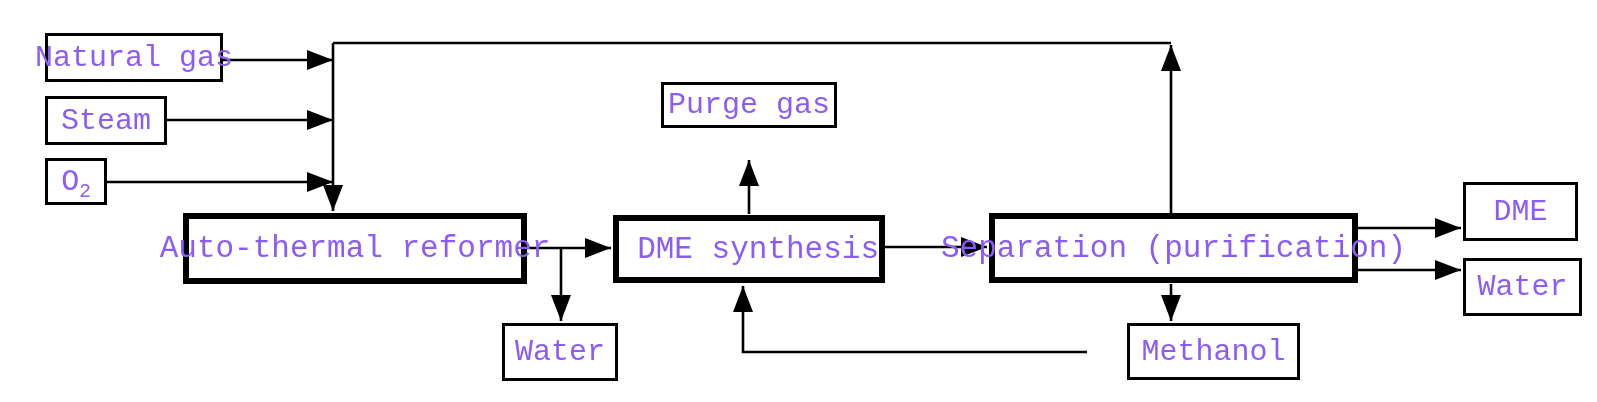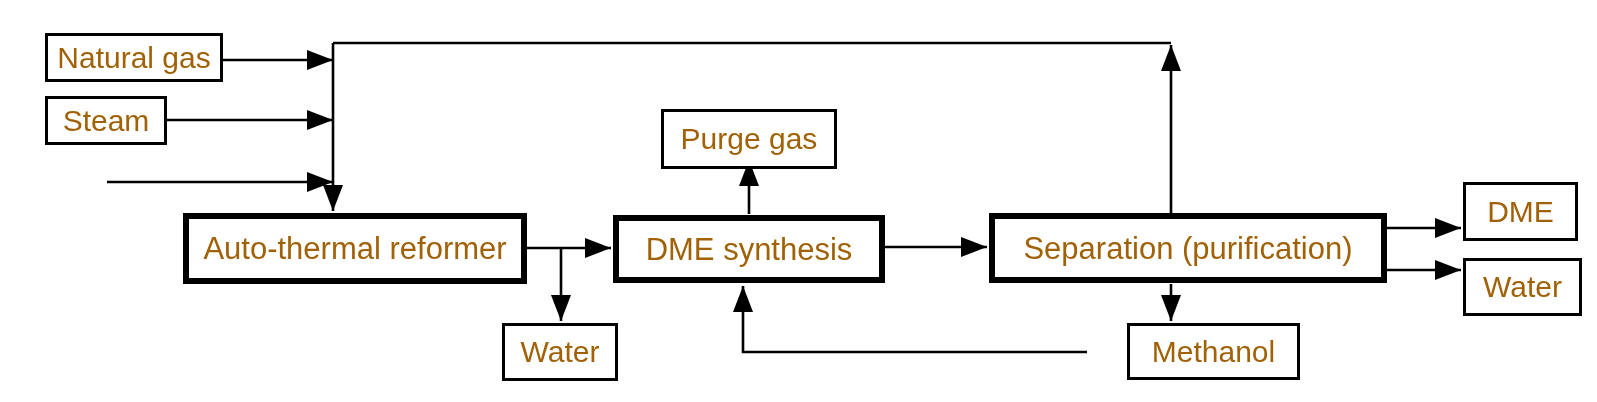"Natural gas" .stage { color: #a16207 -> #8b5cf6; font-family: Liberation Sans, sans-serif -> Liberation Mono, monospace }
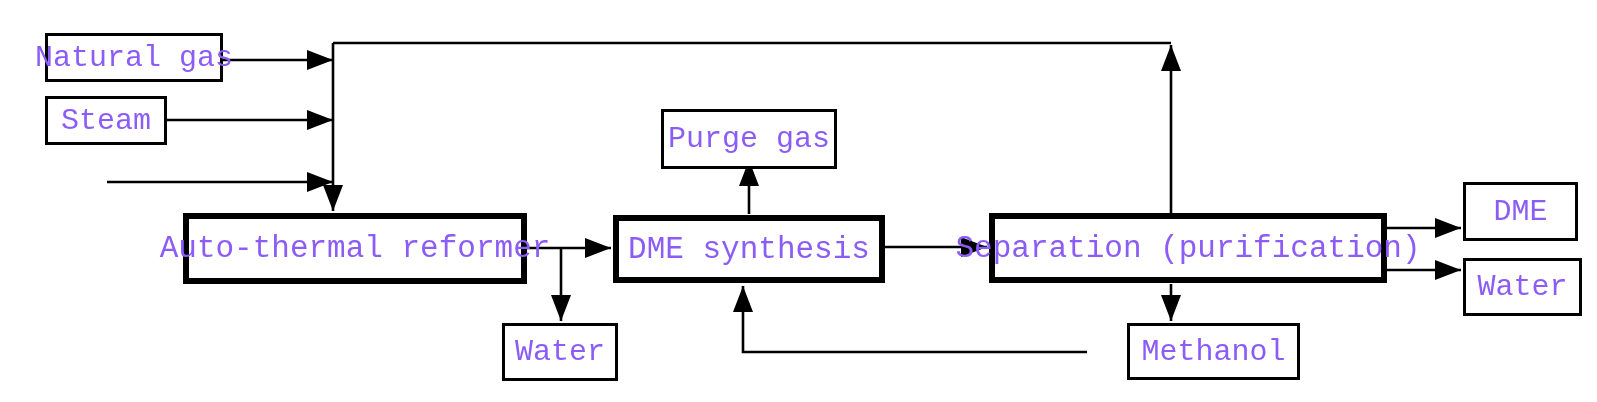"Purge gas" div.node { height: 60px -> 46px; top: 109px -> 82px }
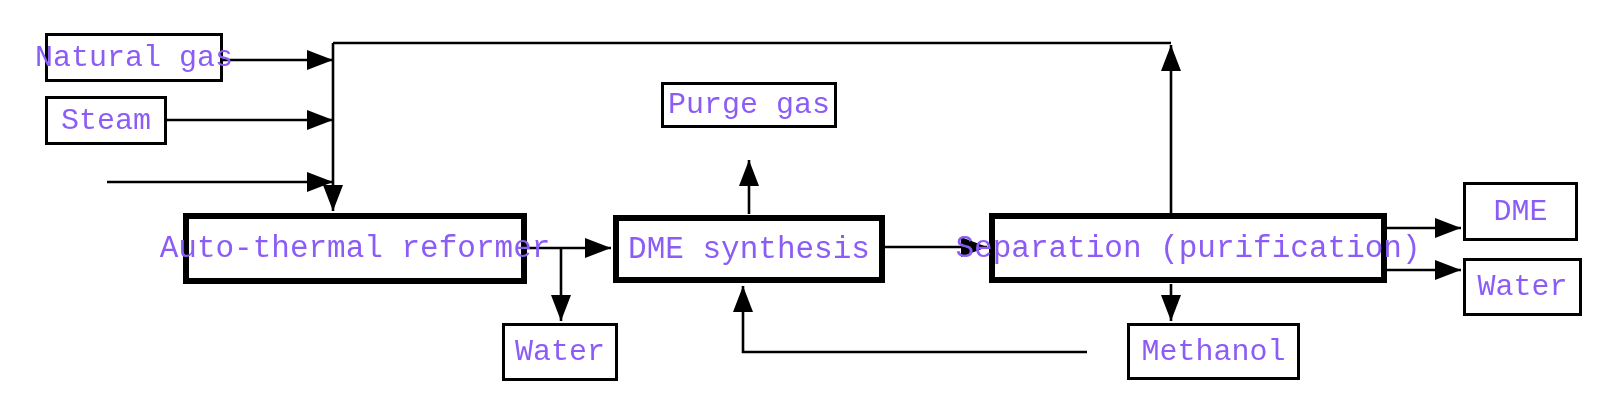"O2" div.node { html: none -> <div> <span><span>O</span><sub>2</sub></span> </div> }
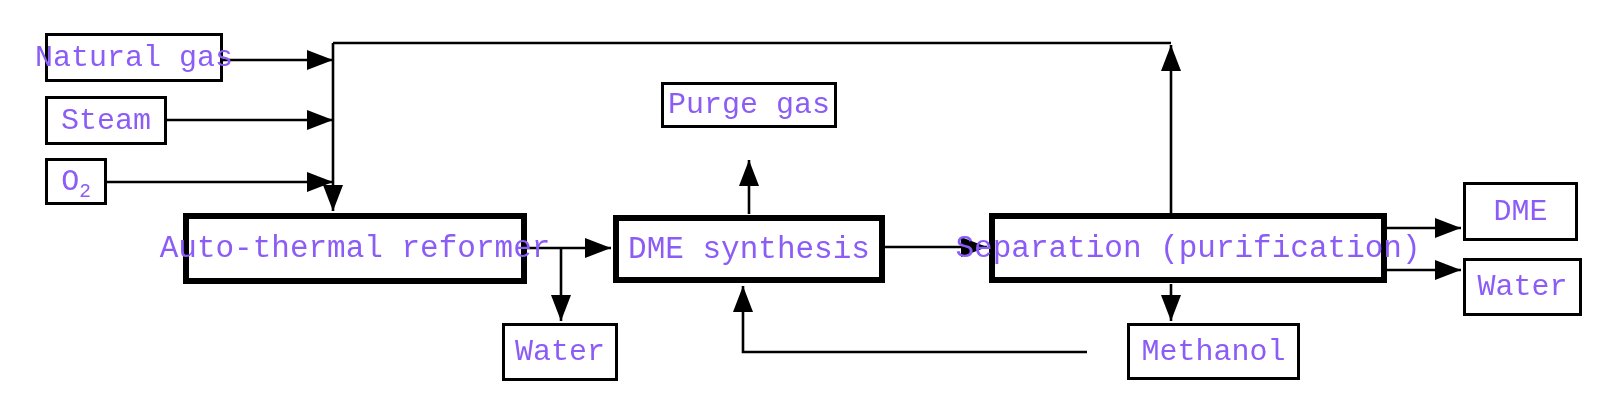"DME synthesis" div.node { justify-content: none -> flex-end }
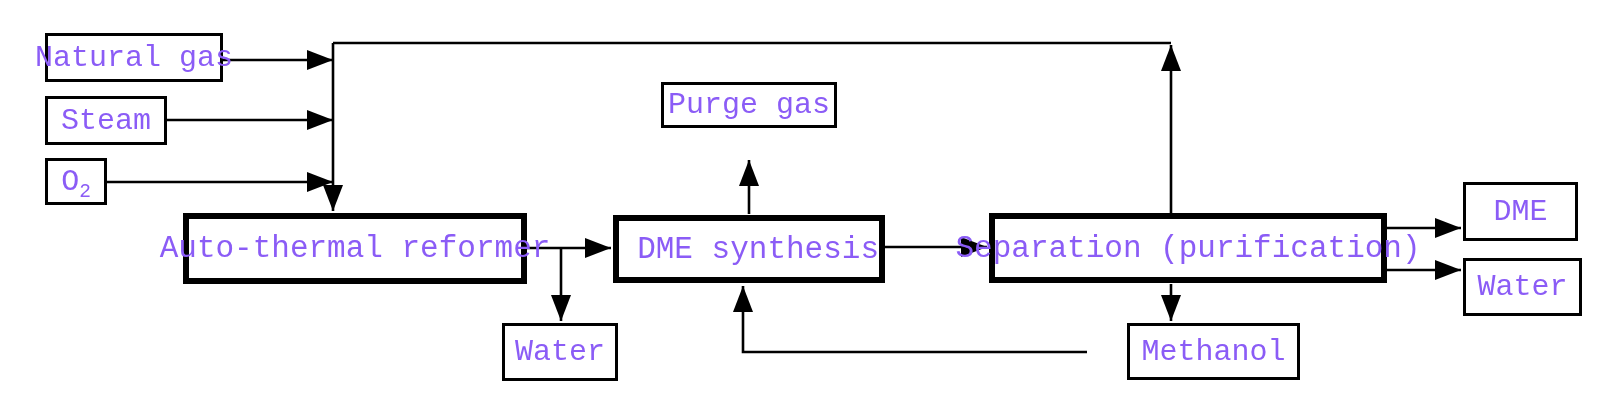"Separation (purification)" div.node { width: 398px -> 369px }
